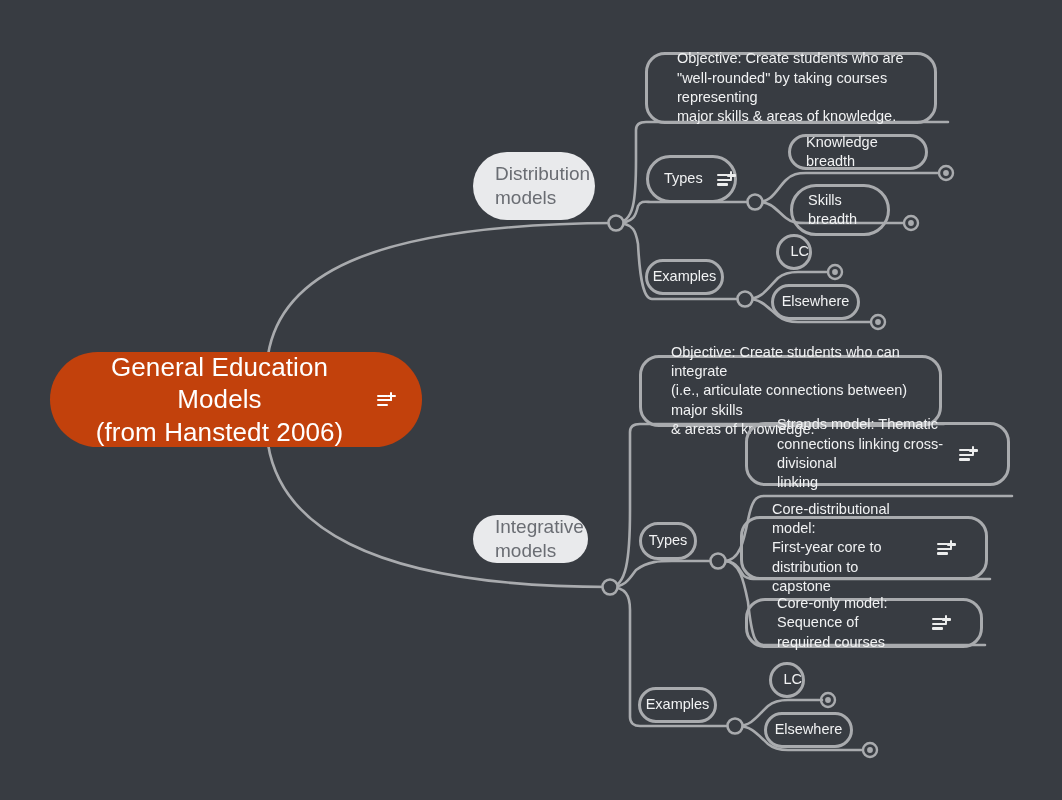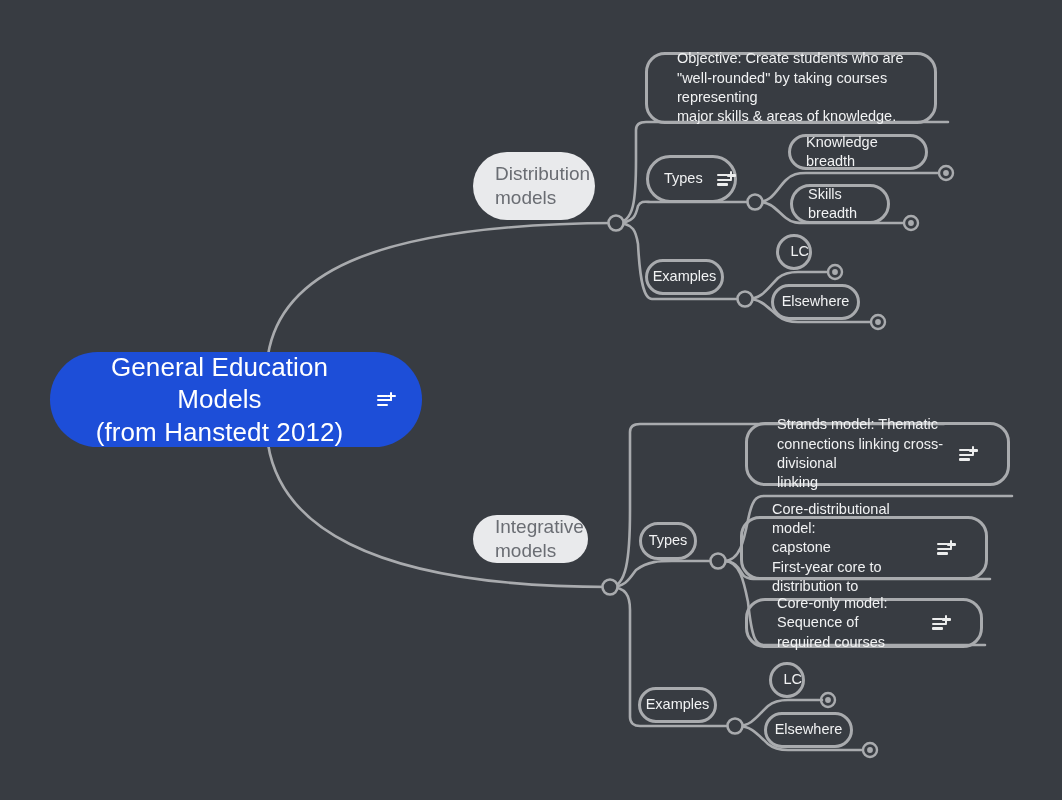"Skills breadth" div.node { height: 40px -> 52px }
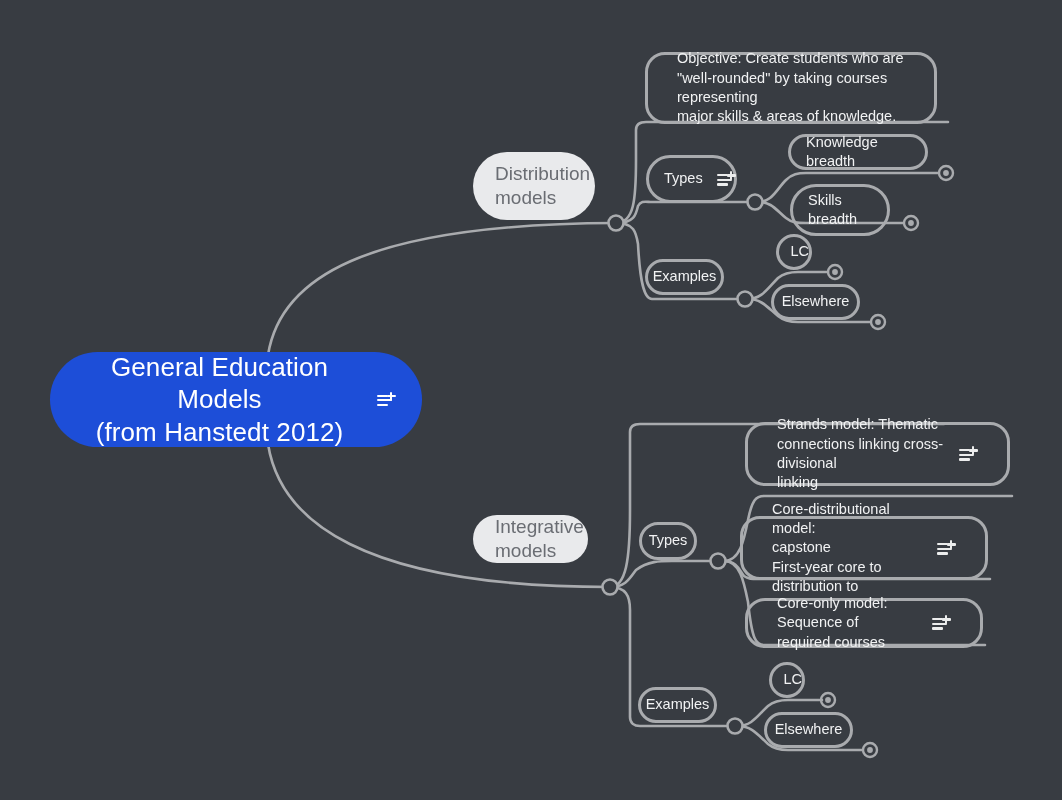"General Education Models" .root { background: #1d4ed8 -> #c2410c }
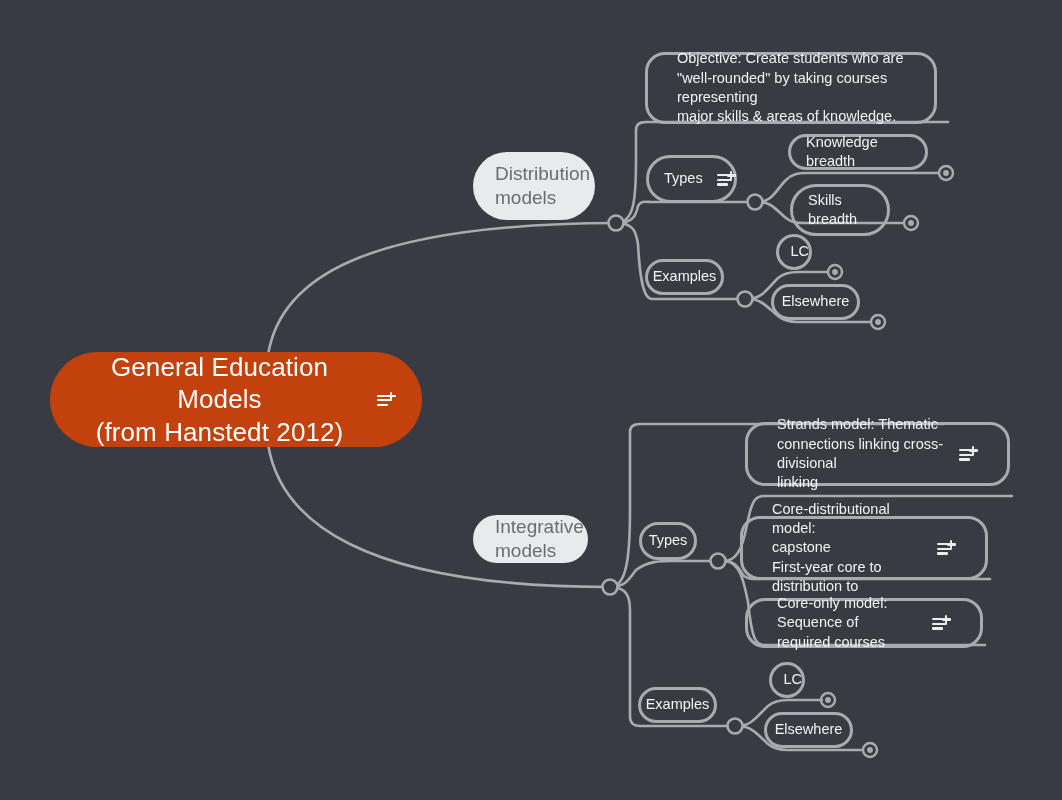"Objective: Create students who can" div.node { html: none -> <div> <div> <div>Objective: Create students who can integrate</div> <div>(i.e., articulate connections between) major skills</div> <div>&amp; areas of knowledge.</div> </div> </div> }
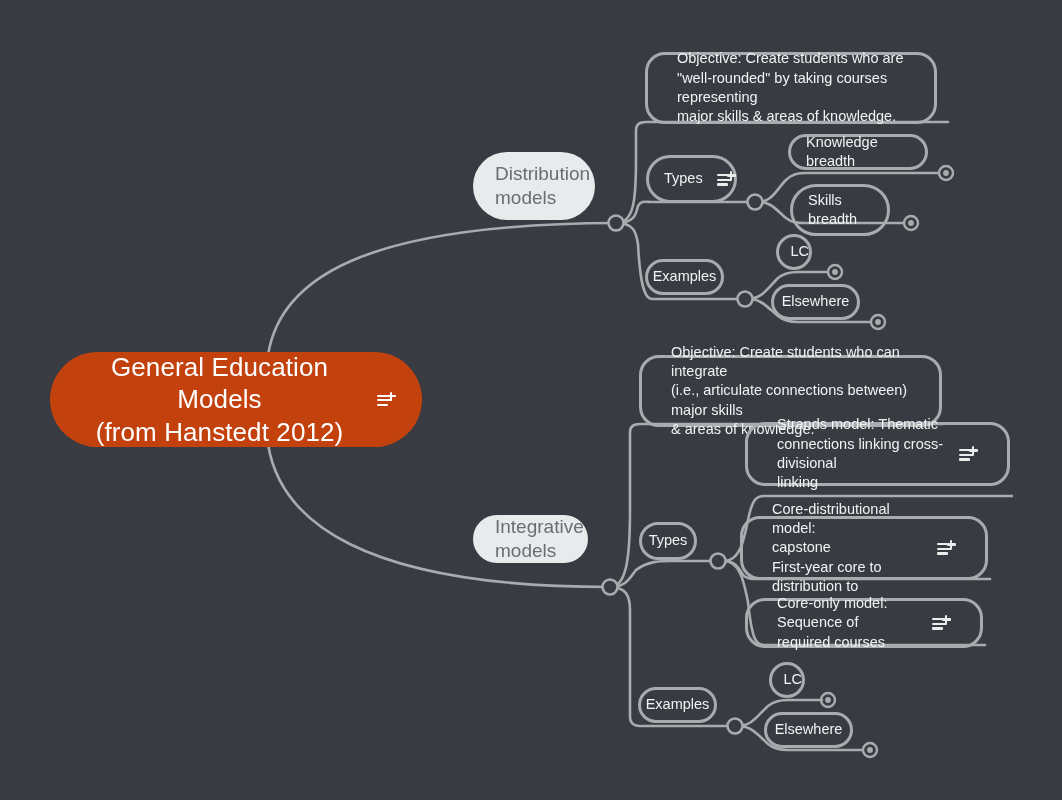"(from Hanstedt 2012)" div { text: 2012 -> 2006 }
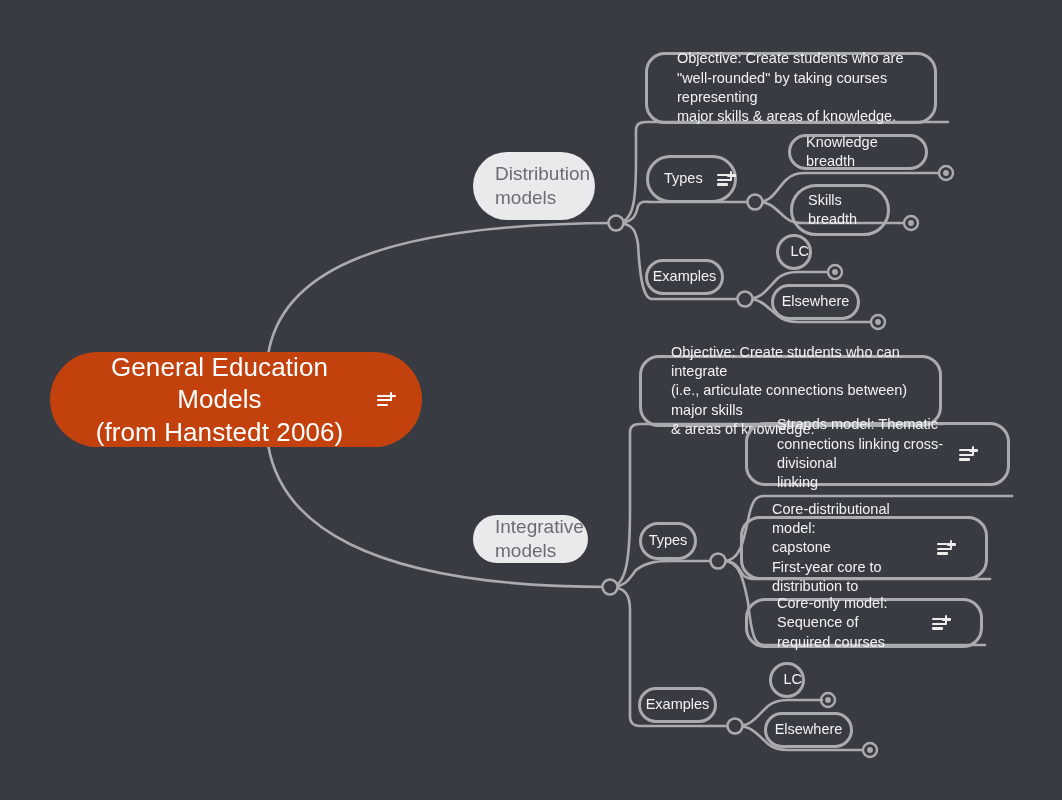"capstone" div { order: before "First-year core to distribution to" -> after "First-year core to distribution to" }
